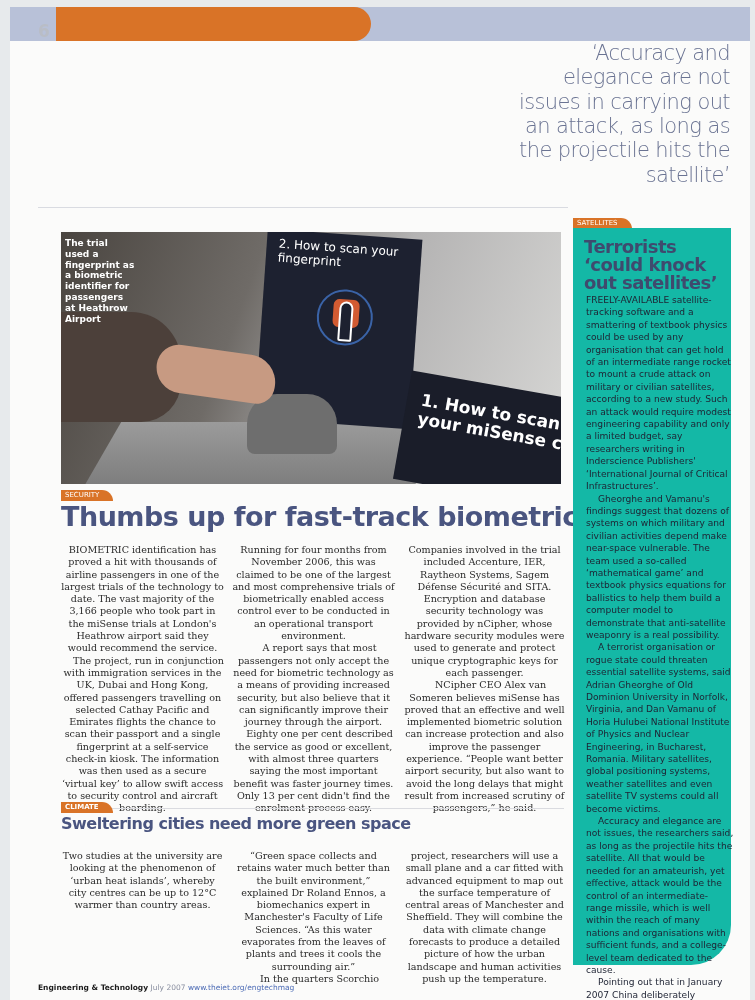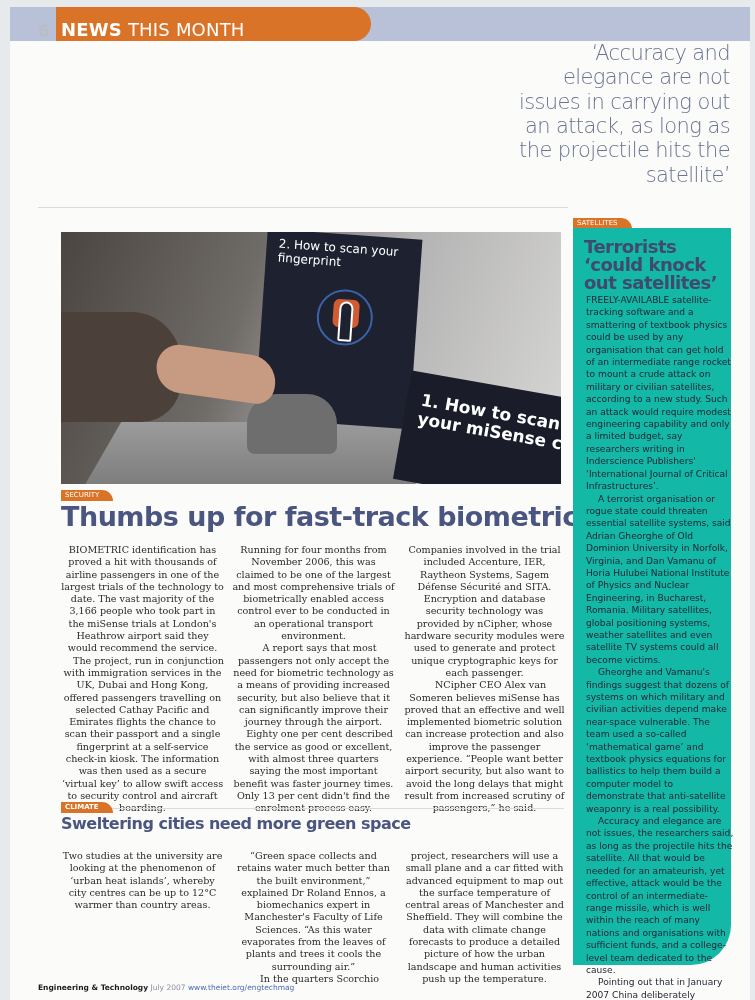"NEWS THIS MONTH" div.section-title { html: <div> <b>NEWS</b> <span>THIS MONTH</span> </div> -> none }
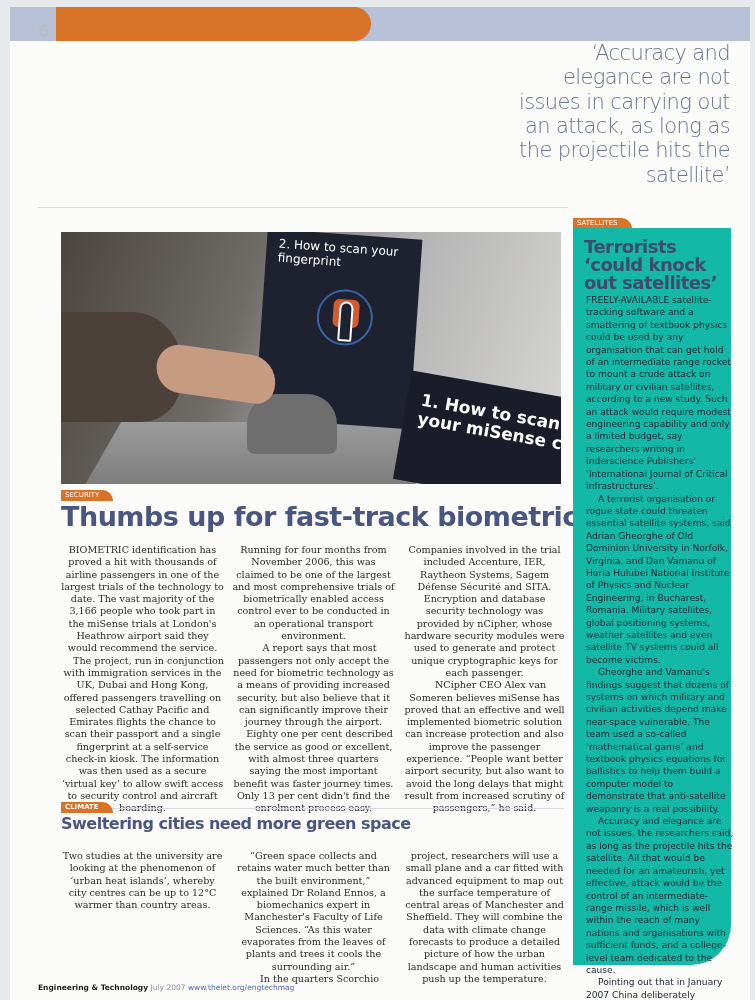"The trial used a fingerprint" div.photo-caption { html: none -> <div>The trial used a fingerprint as a biometric identifier for passengers at Heathrow Airport</div> }
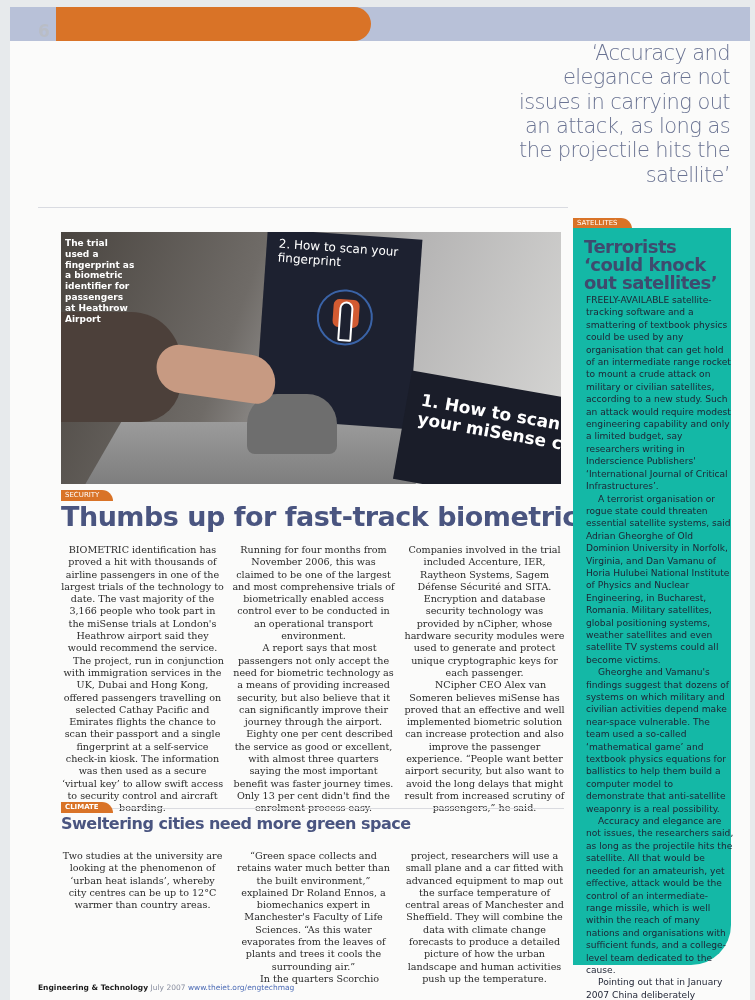"A terrorist organisation or rogue" p { order: before "Gheorghe and Vamanu's findings suggest" -> after "Gheorghe and Vamanu's findings suggest" }
